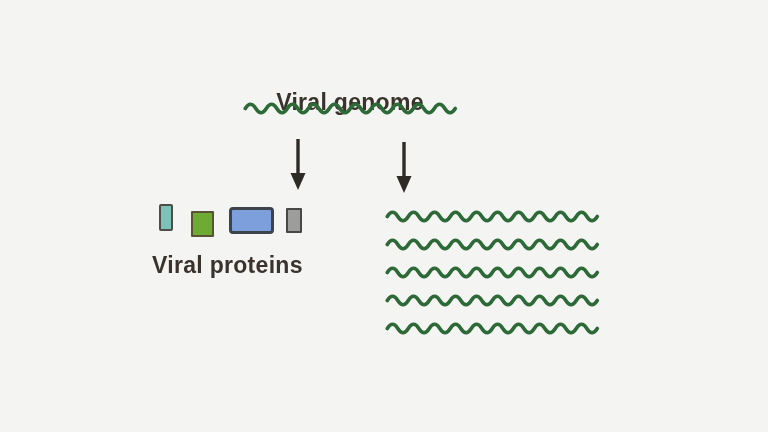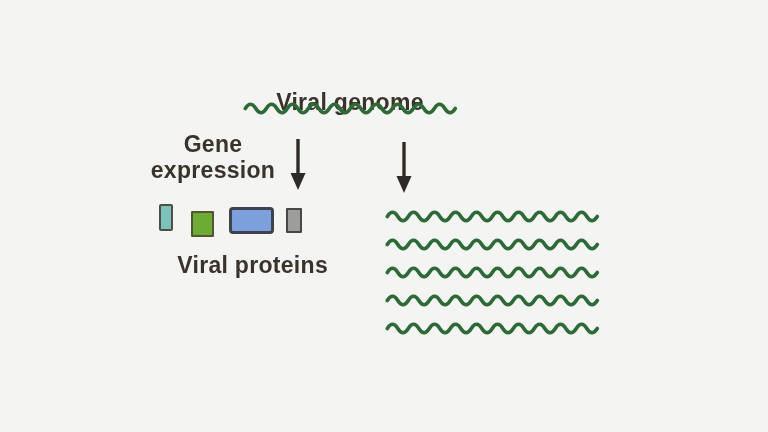"Gene" div.label { html: <div>Gene expression</div> -> none }
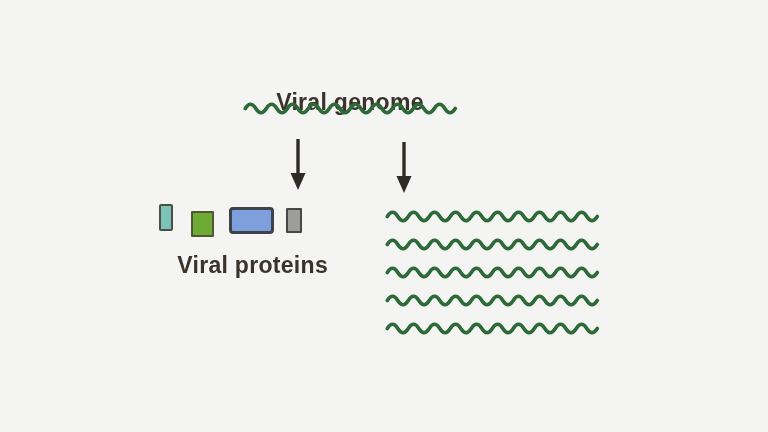"Viral proteins" .proteins-label { left: 158px -> 152px; text-align: right -> left }
